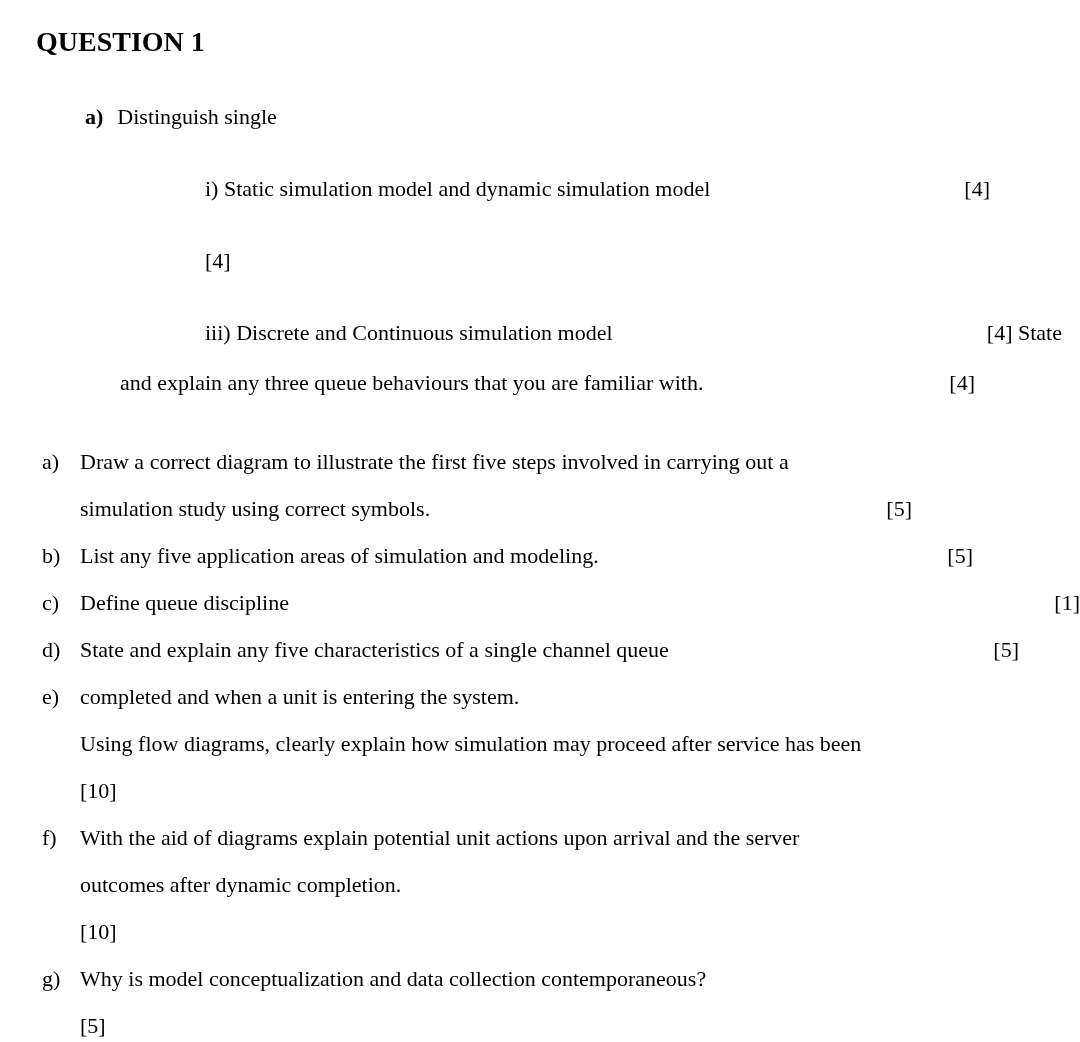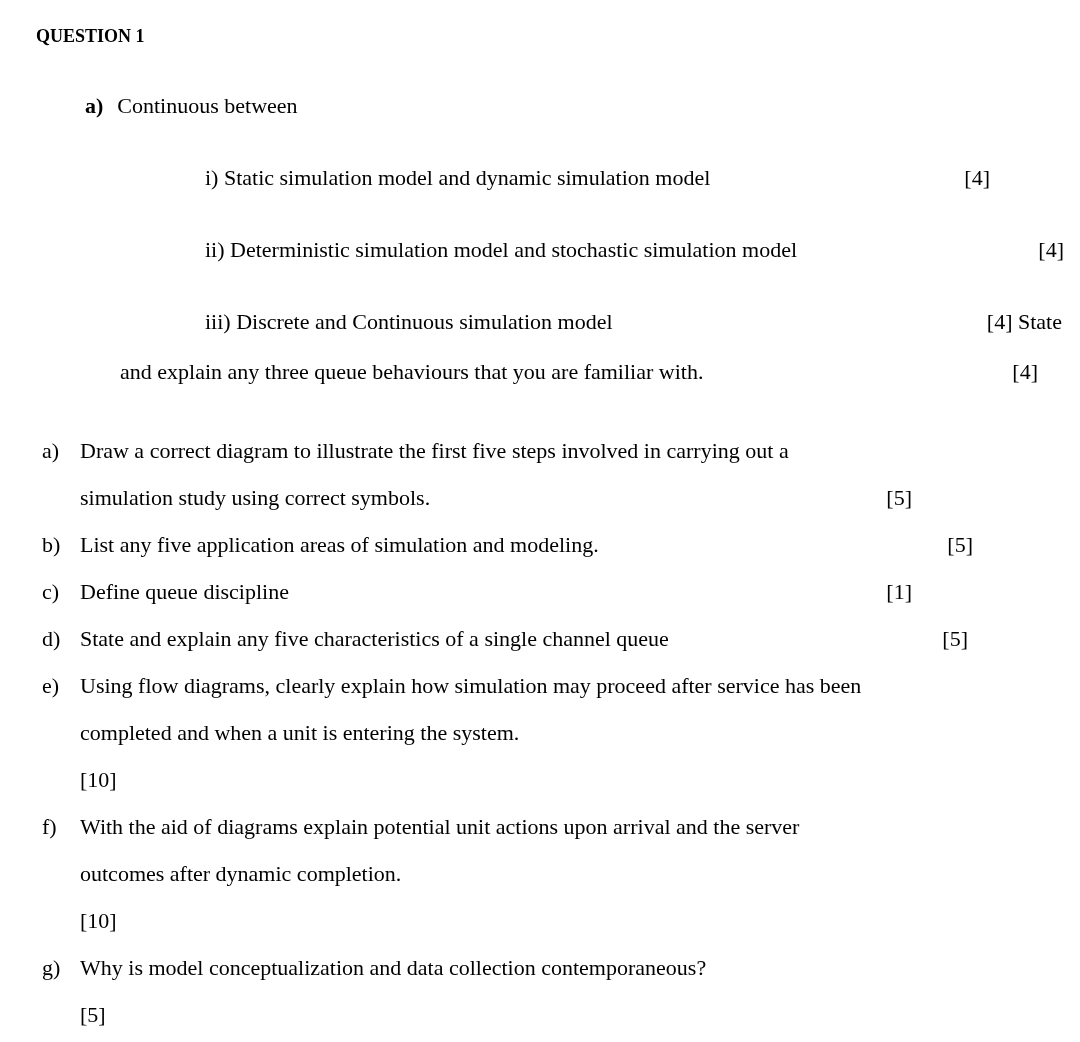"QUESTION 1" .title { font-size: 18px -> 28px }
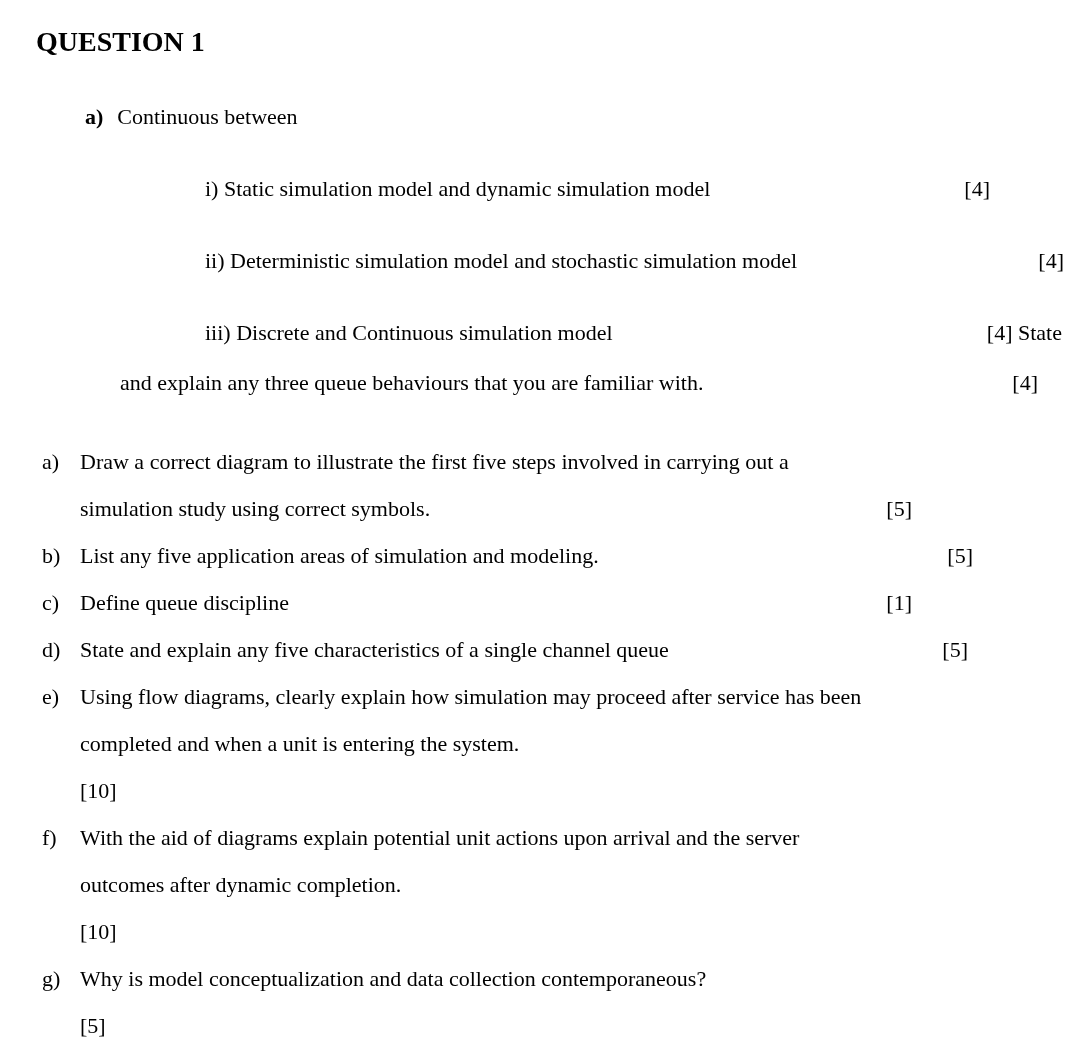"Continuous between" span { text: Continuous between -> Distinguish single }
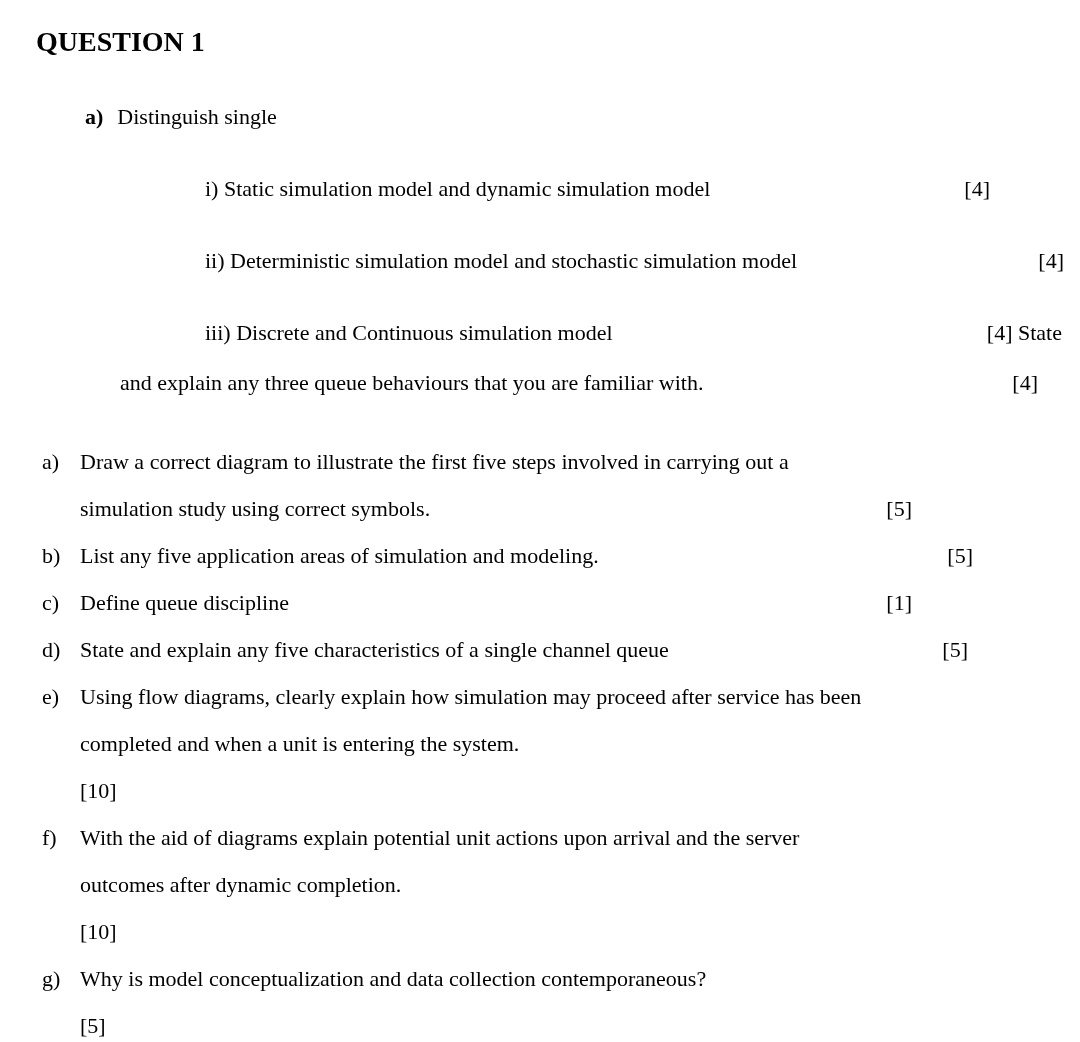"ii) Deterministic simulation model and" span { html: <span>ii) Deterministic simulation model and stochastic simulation model</span> -> none }
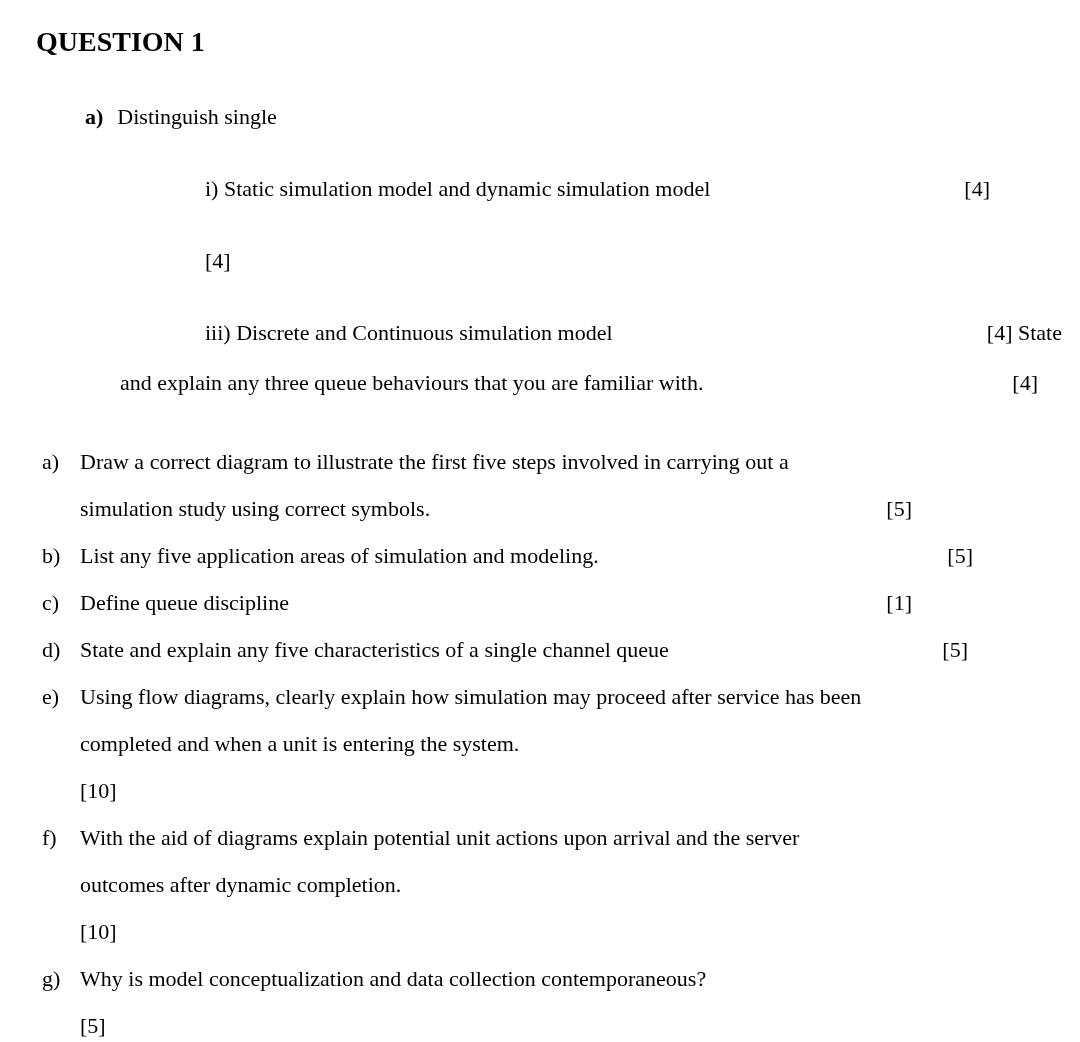"and explain any three queue" .continuation { padding-right: 42px -> 105px }
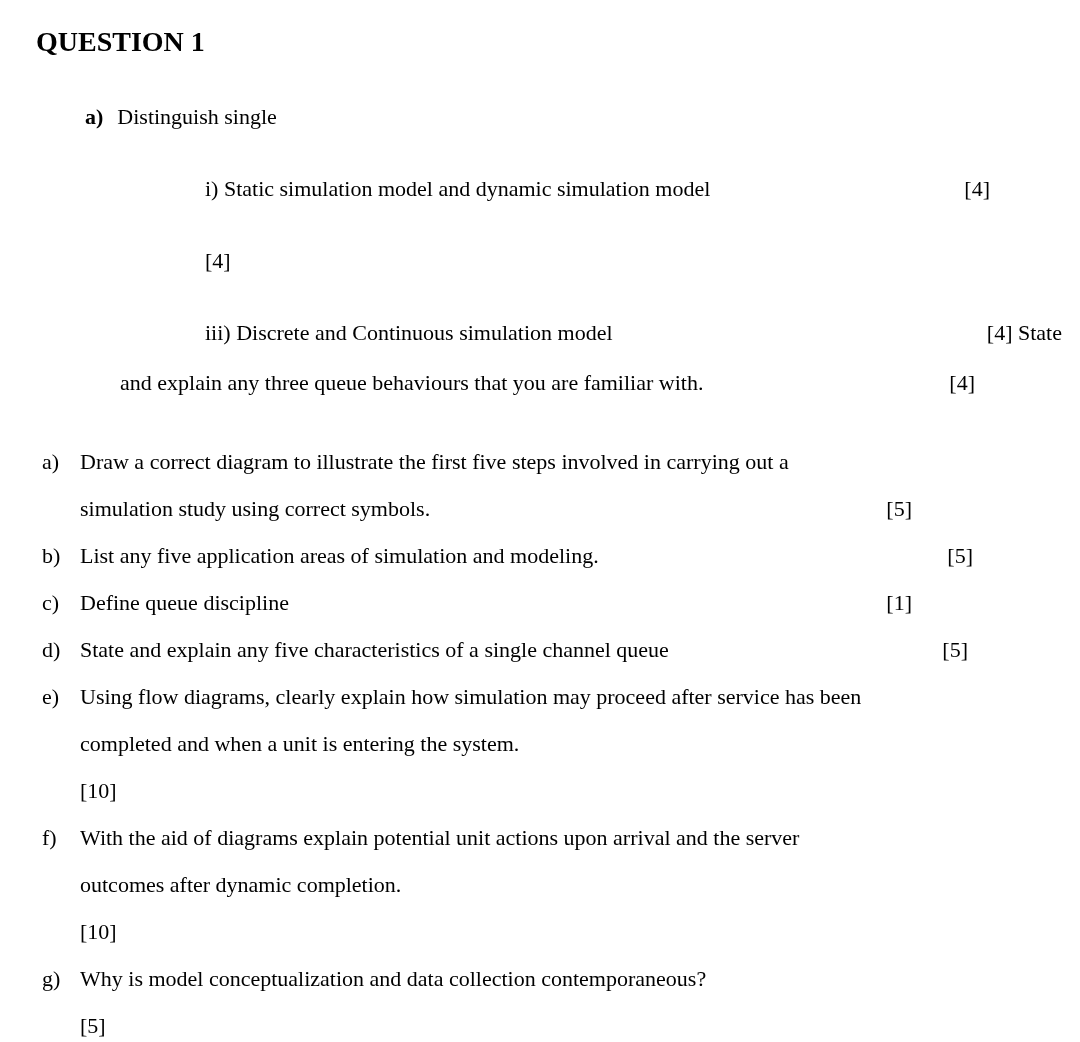"Define queue discipline" .line.pr-c { padding-right: 168px -> none }
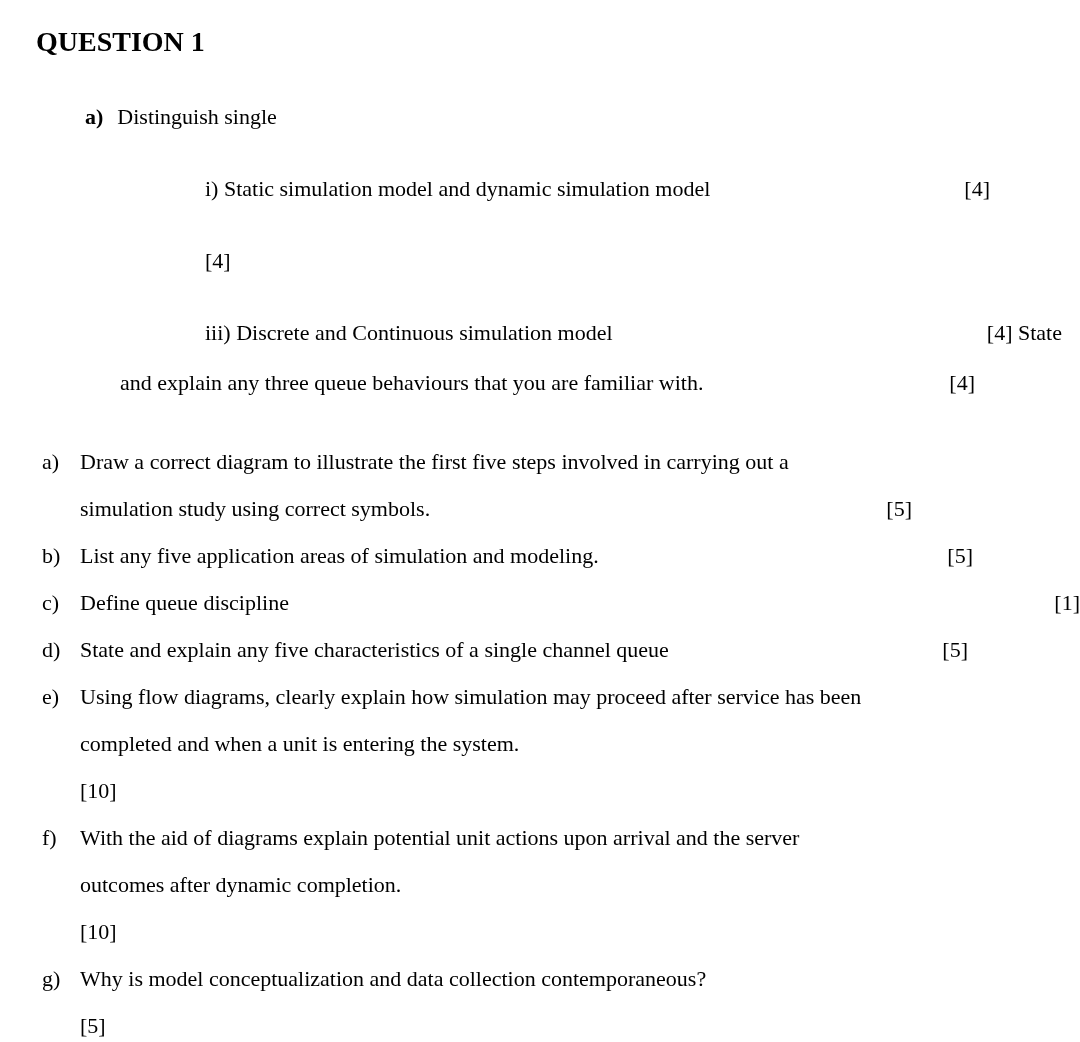"State and explain any five" .line.pr-d { padding-right: 112px -> 61px }
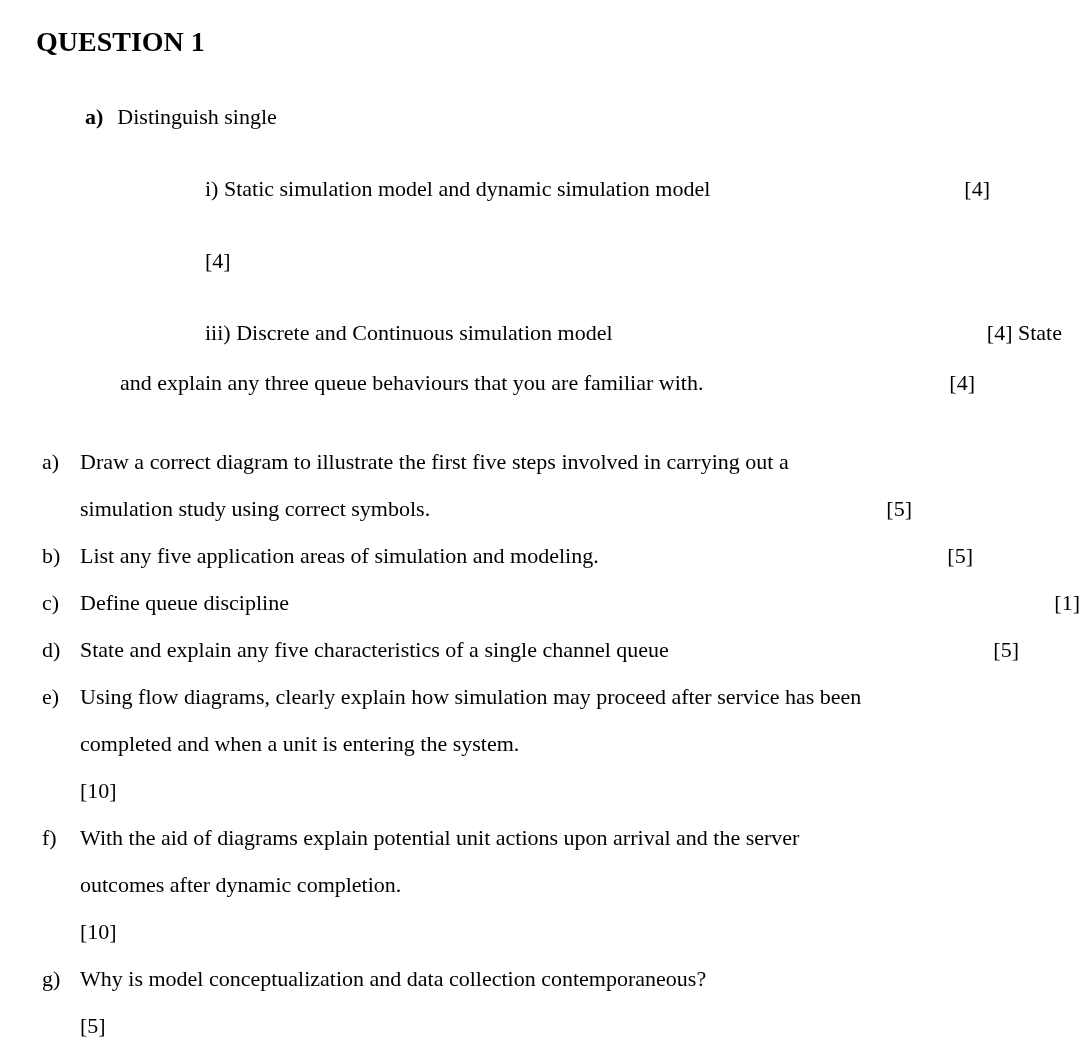"Using flow diagrams, clearly explain" div.line { order: before "completed and when a unit" -> after "completed and when a unit" }
